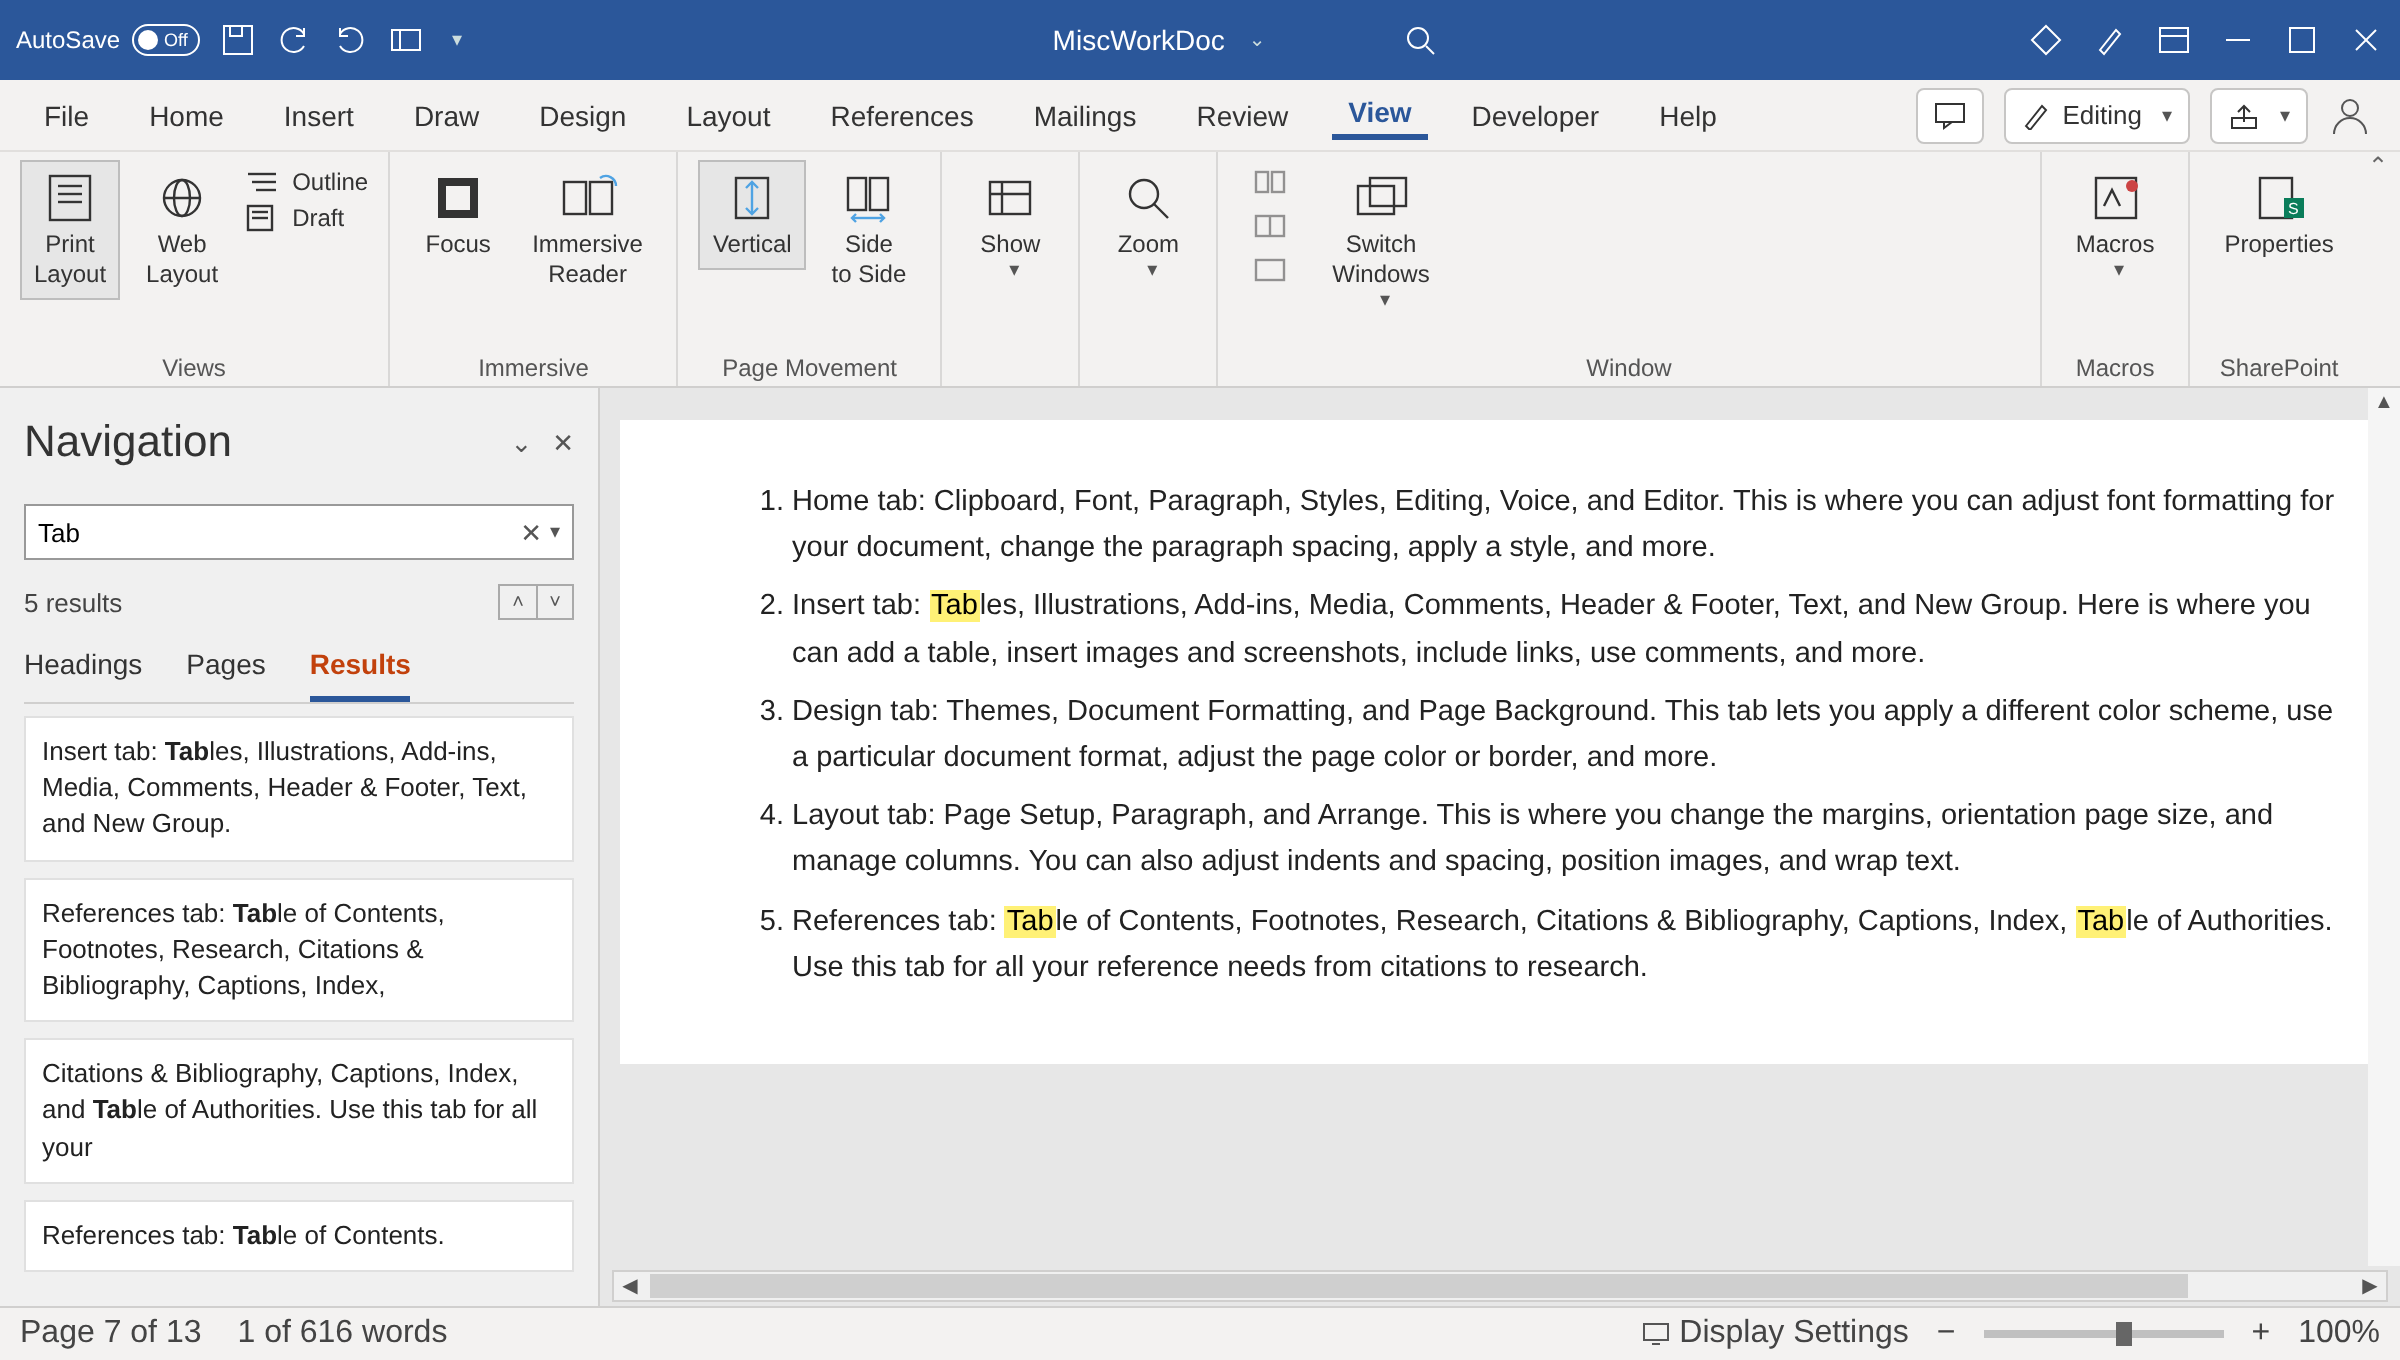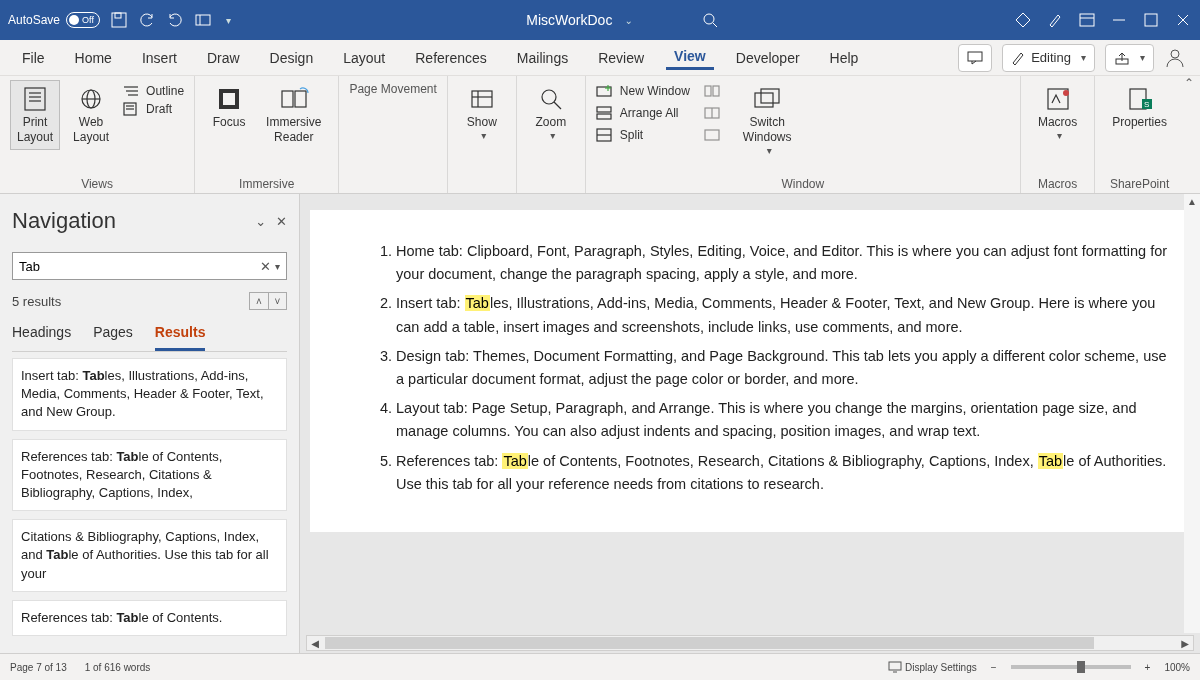"New Window" div.small-list { html: <div> <div> <svg> <rect></rect> <line></line> <line></line> </svg> <span>New Window</span> </div> <div> <svg> <rect></rect> <rect></rect> </svg> <span>Arrange All</span> </div> <div> <svg> <rect></rect> <line></line> </svg> <span>Split</span> </div> </div> -> none }
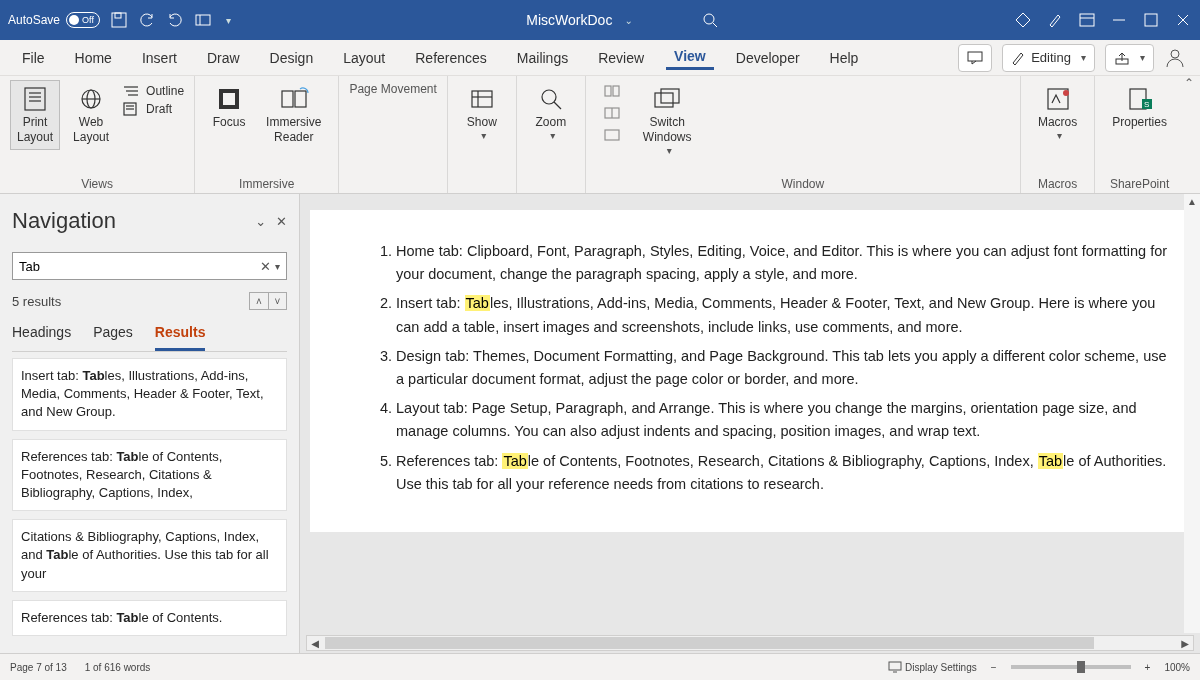"Vertical" div.items { html: none -> <div> <div> <svg> <rect></rect> <line></line> <path></path> <path></path> </svg> <span>Vertical</span> </div> <div> <svg> <rect></rect> <rect></rect> <line></line> <path></path> <path></path> </svg> <span>Side<br>to Side</span> </div> </div> }
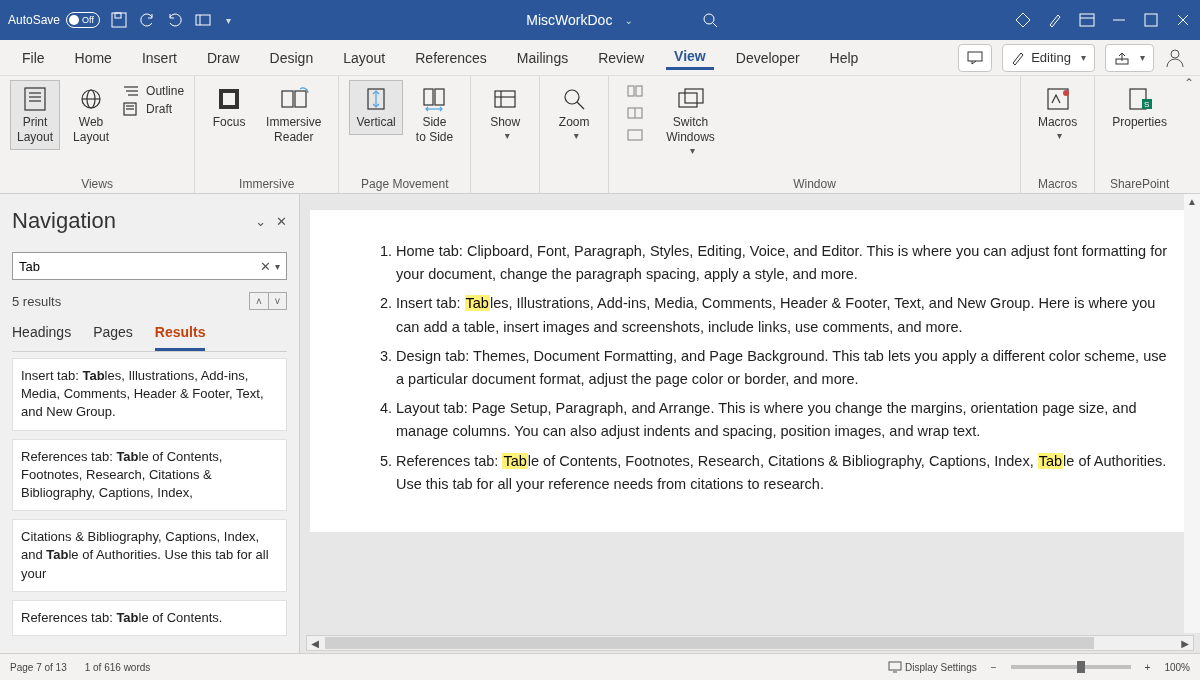"Page 7 of 13" .statusbar { font-size: 10px -> 16px }
